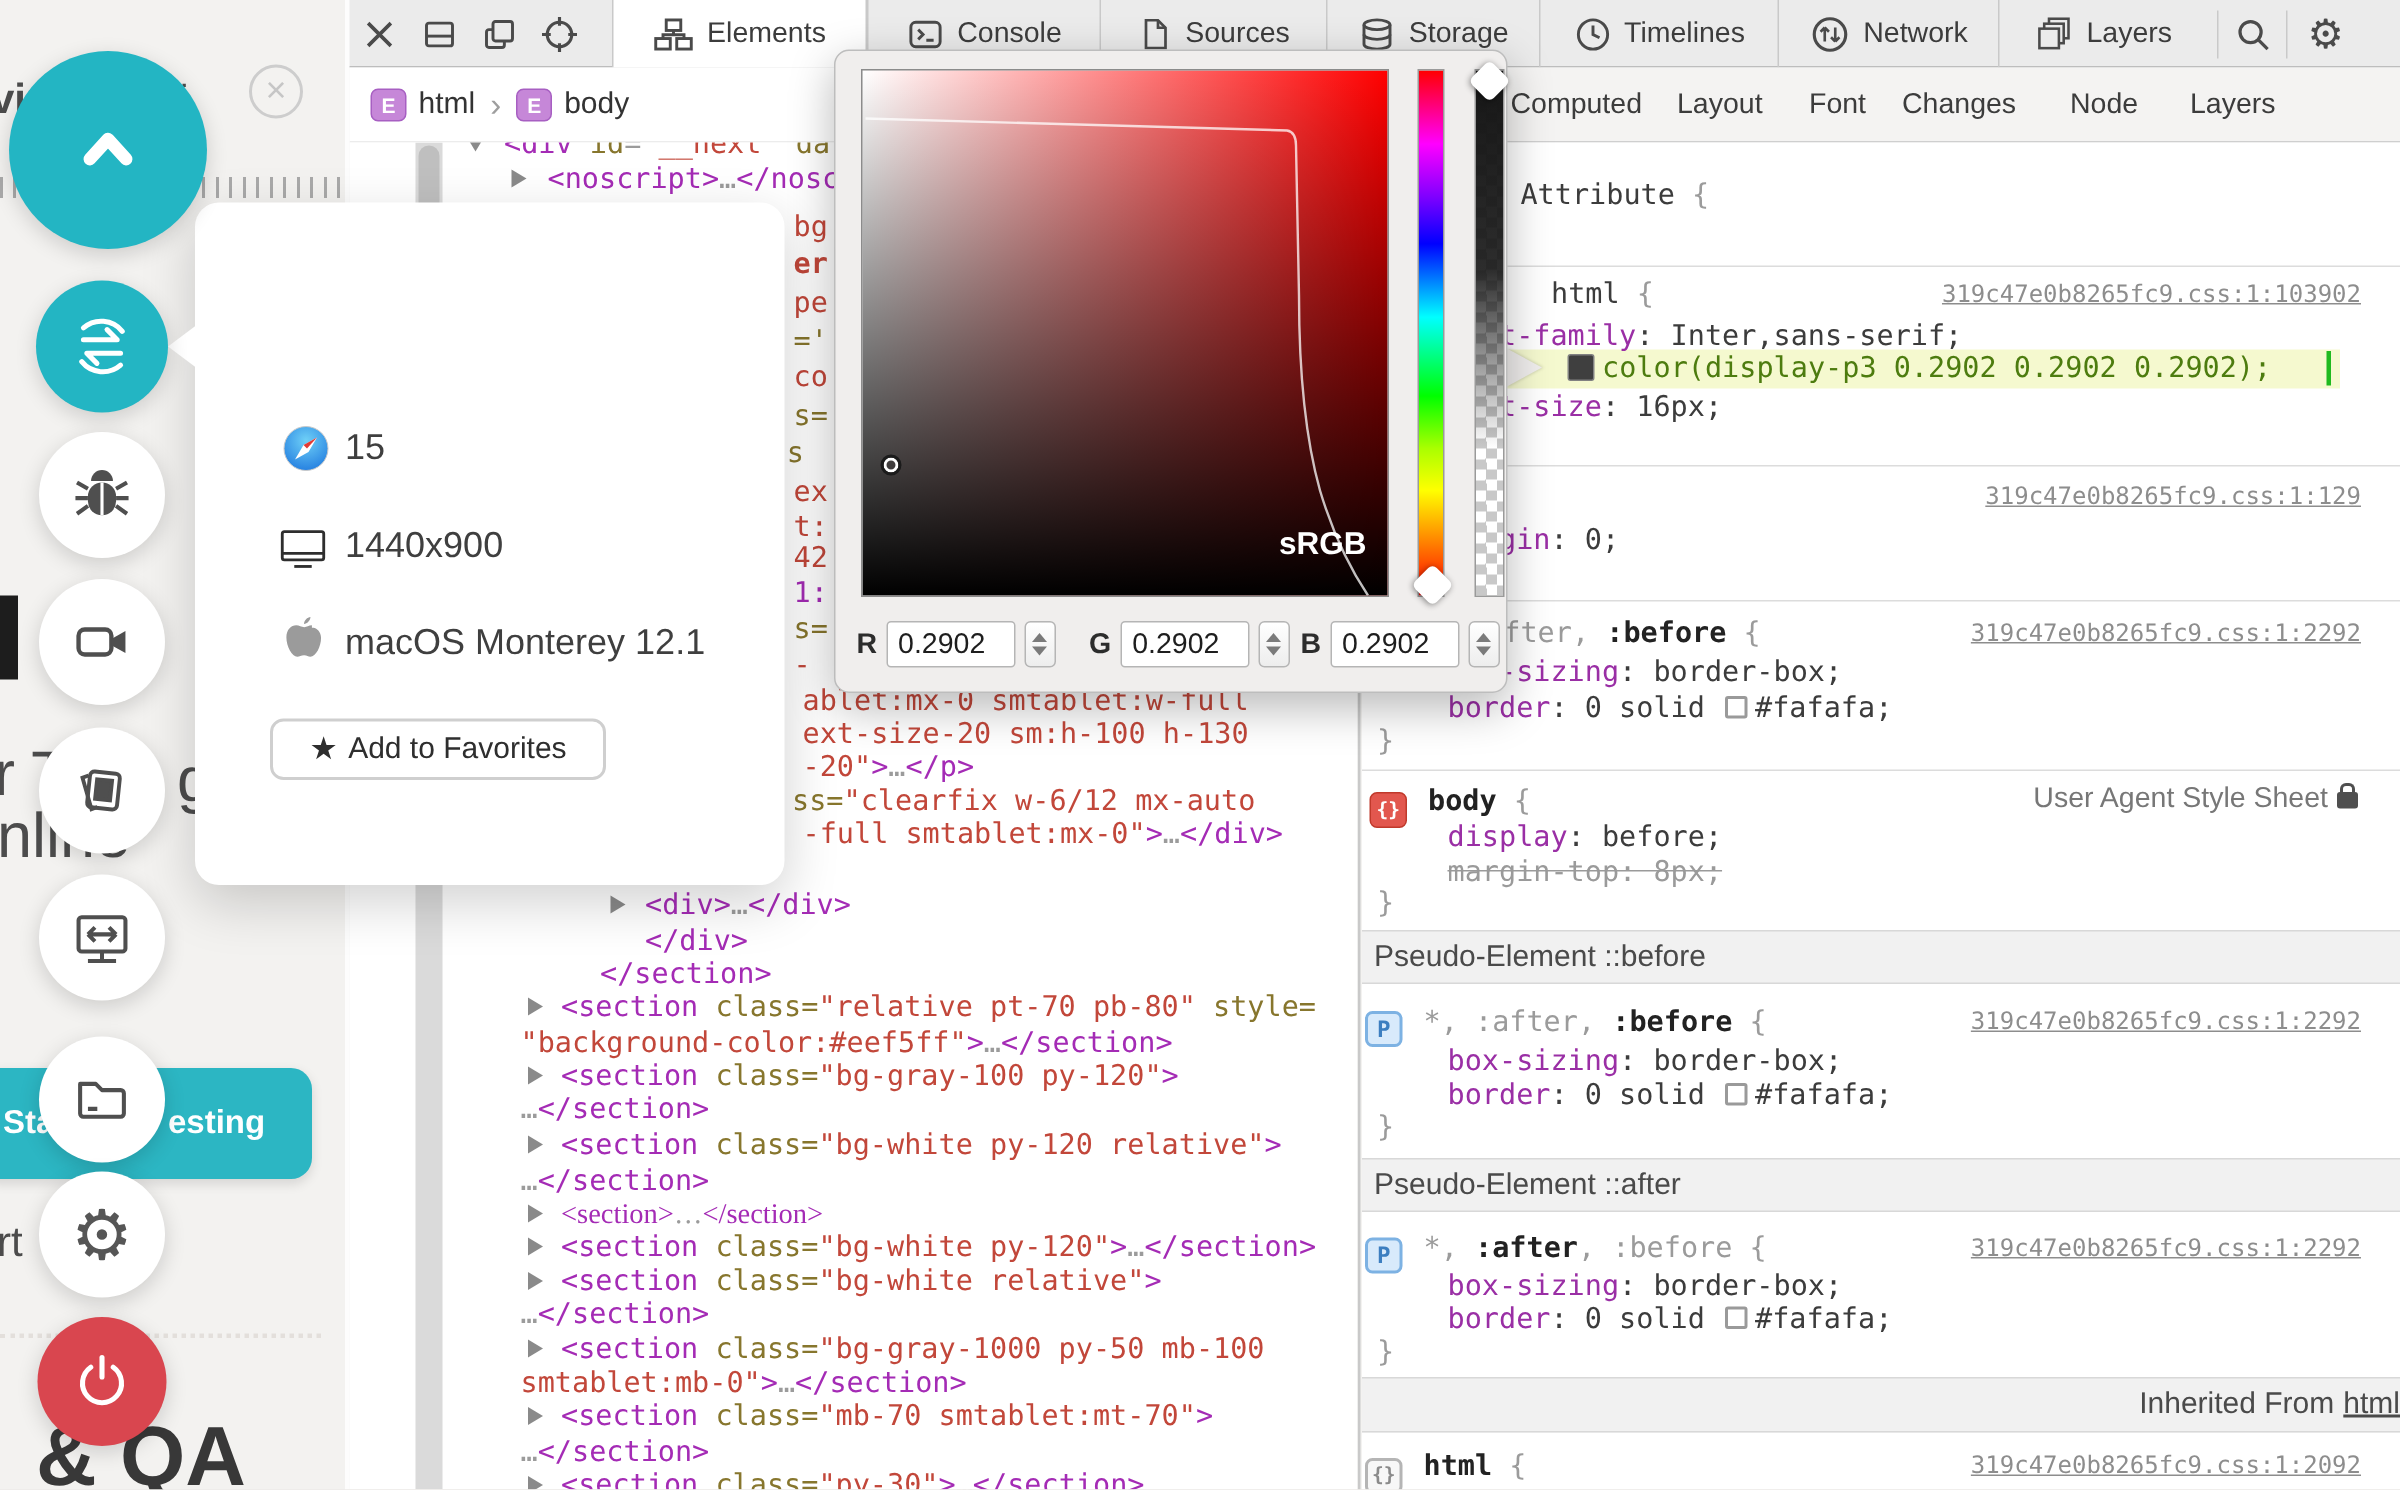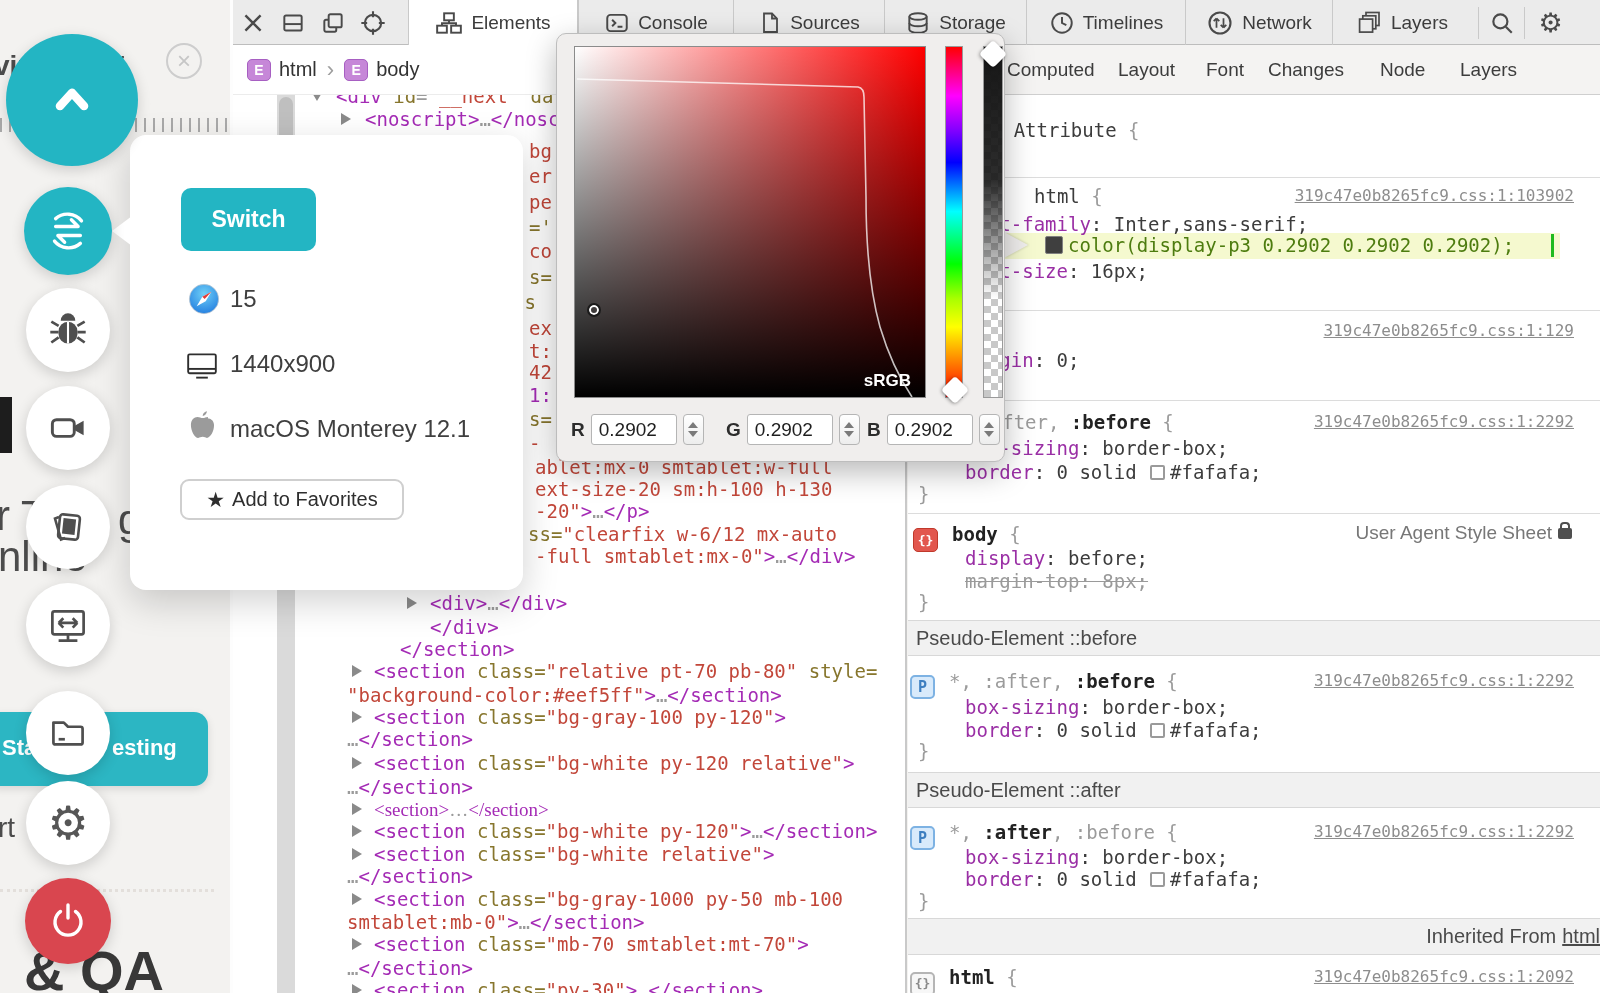"er" div.code-line { font-weight: none -> bold }
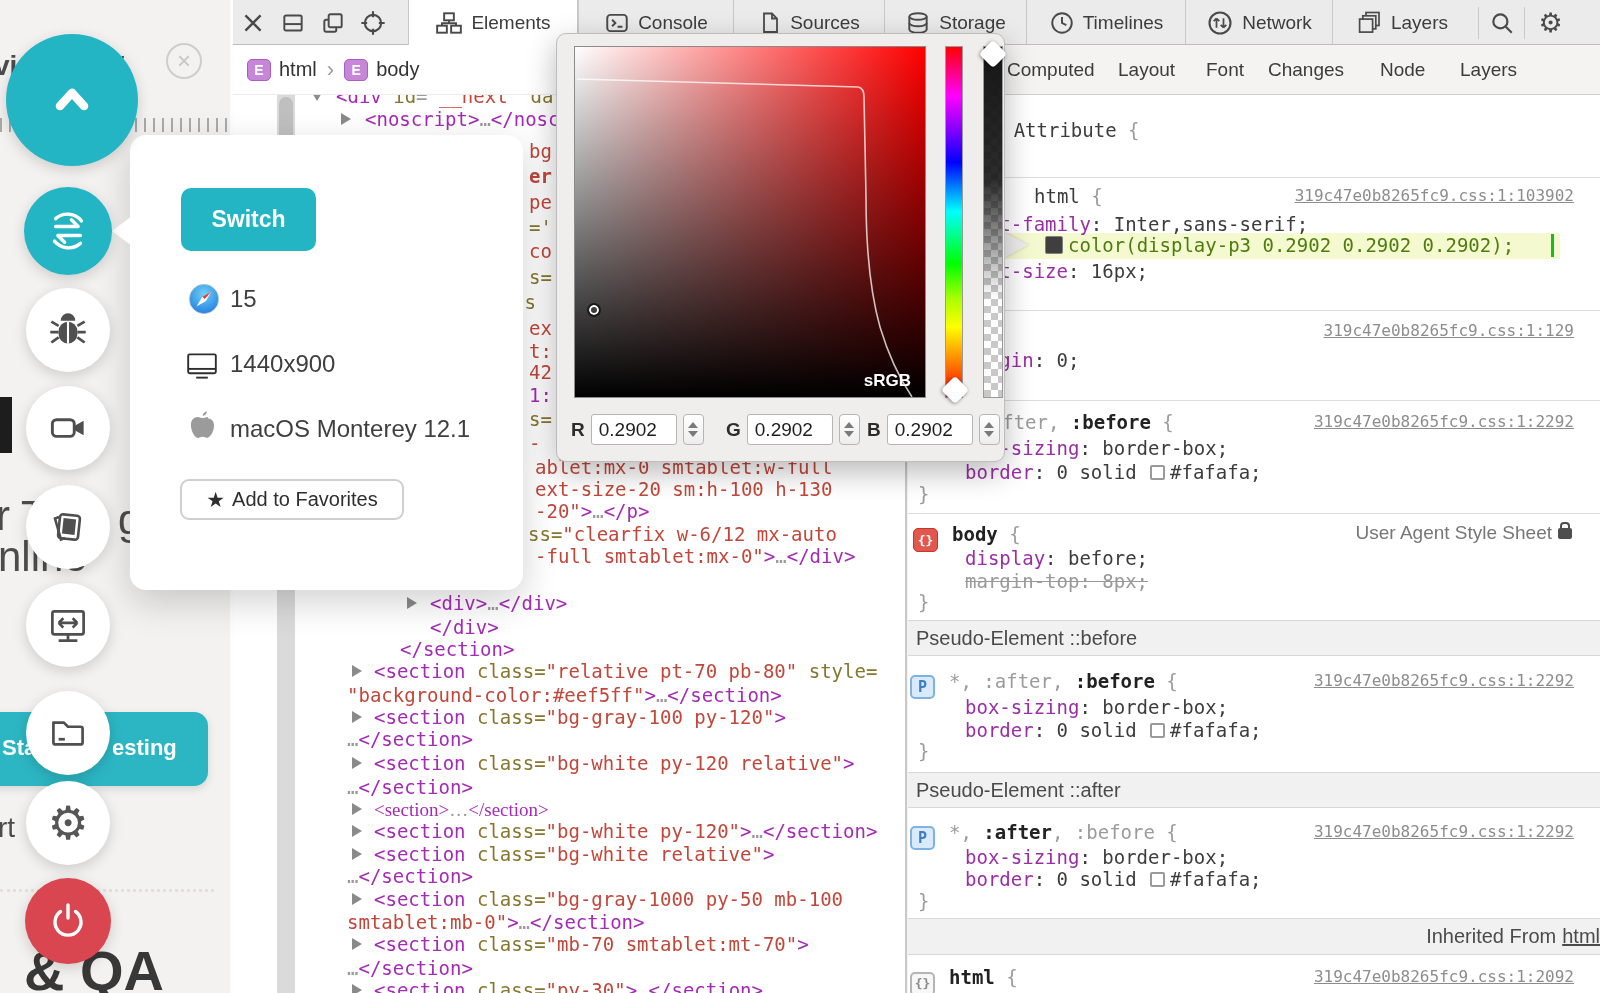"Switch" button.switch-btn { html: <button>Switch</button> -> none }
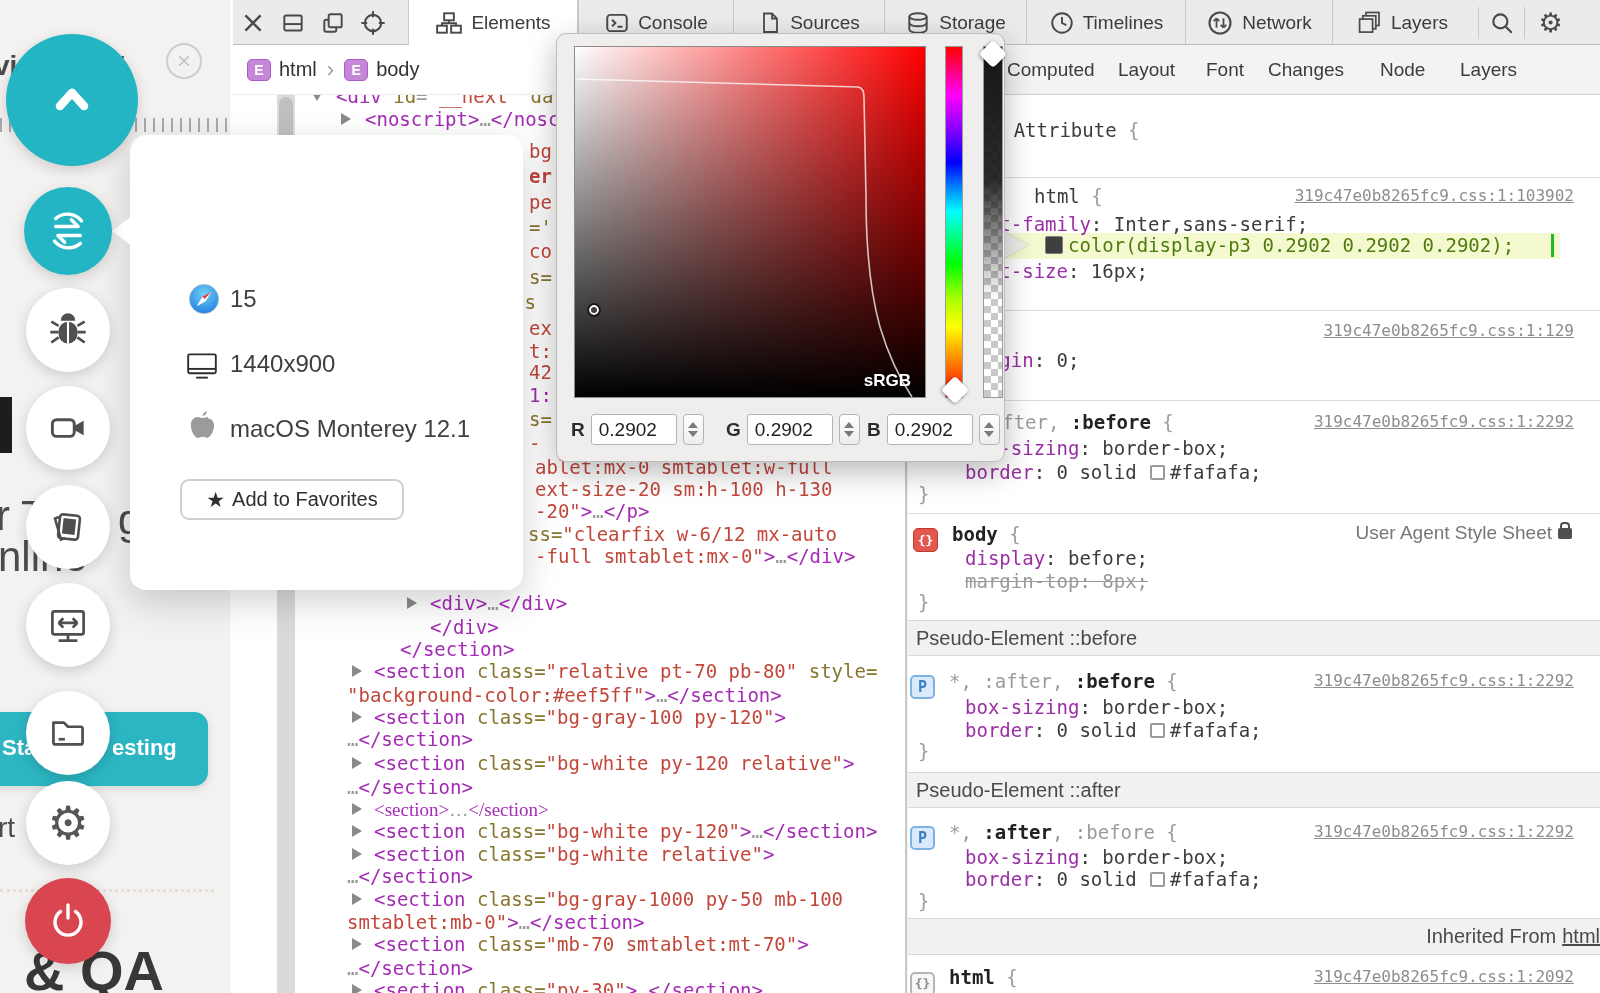"sRGB" .srgb { bottom: 6px -> 22px; font-size: 17px -> 21px }
